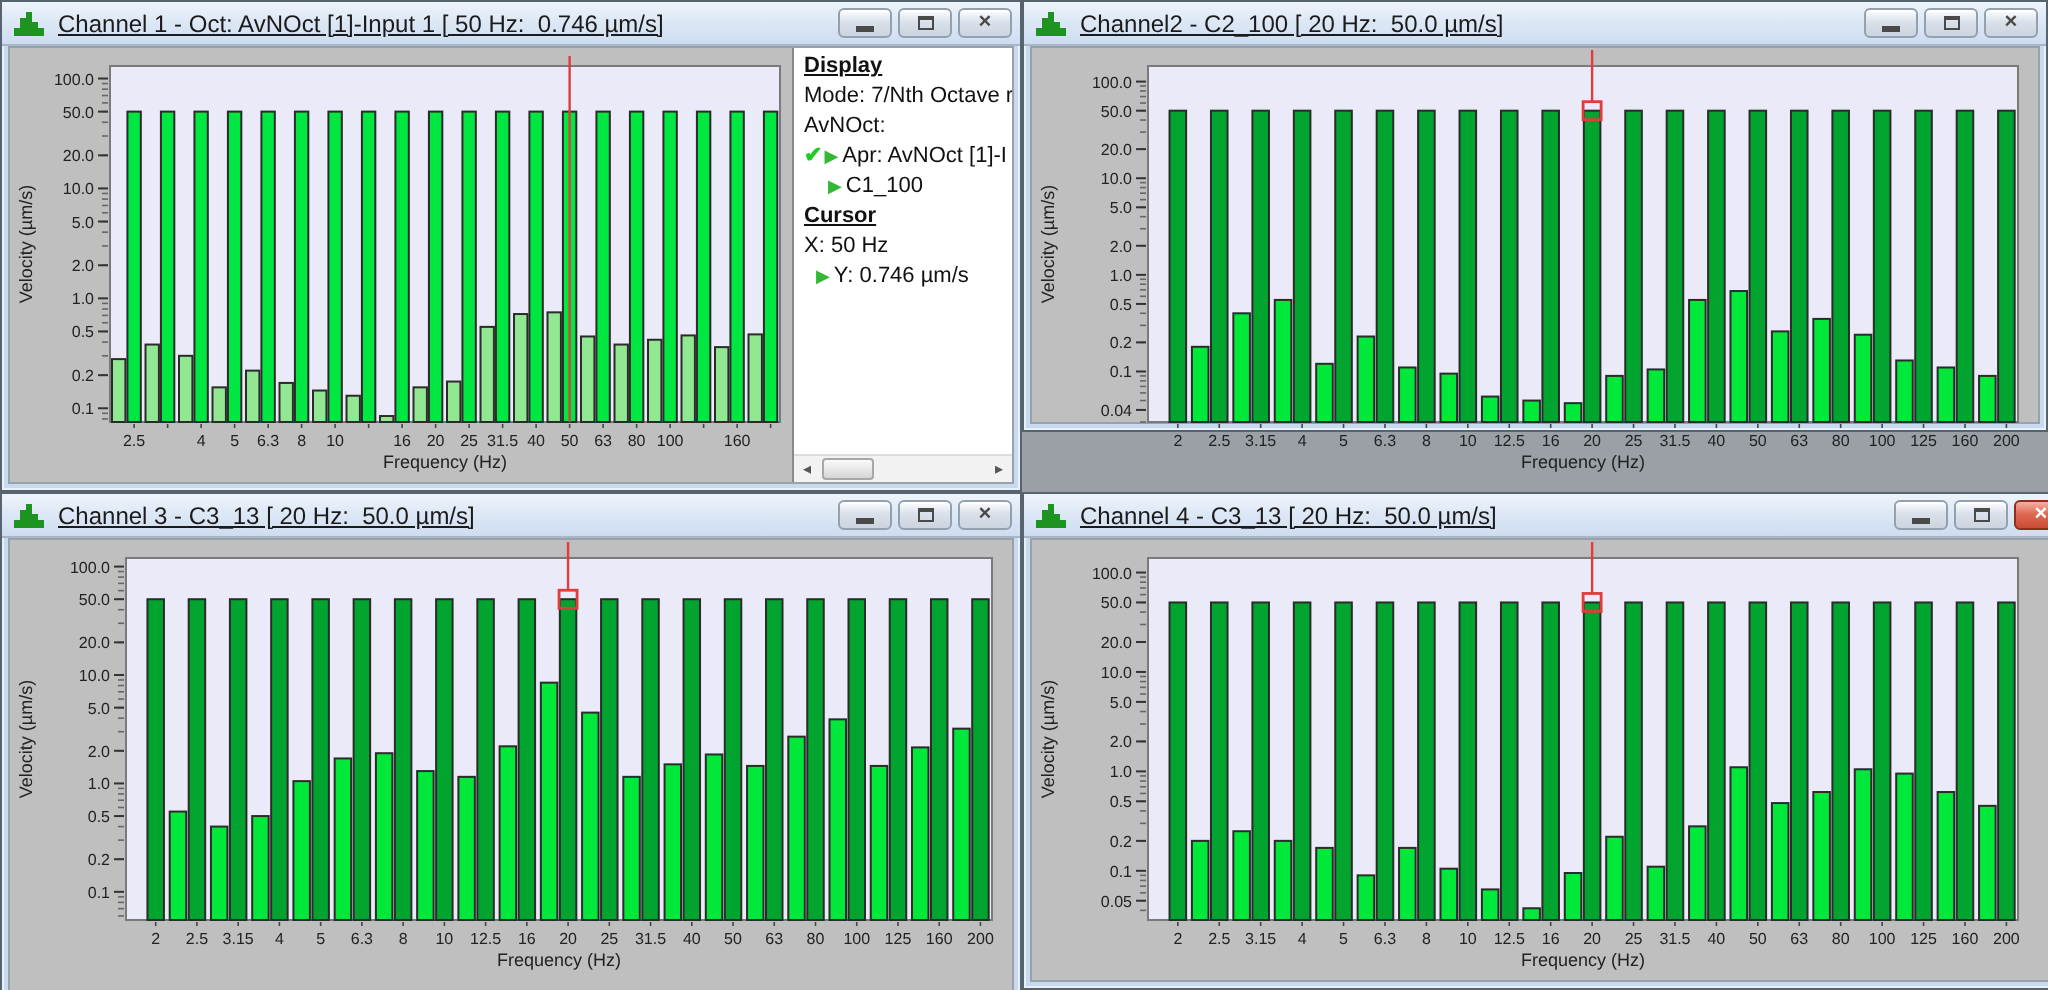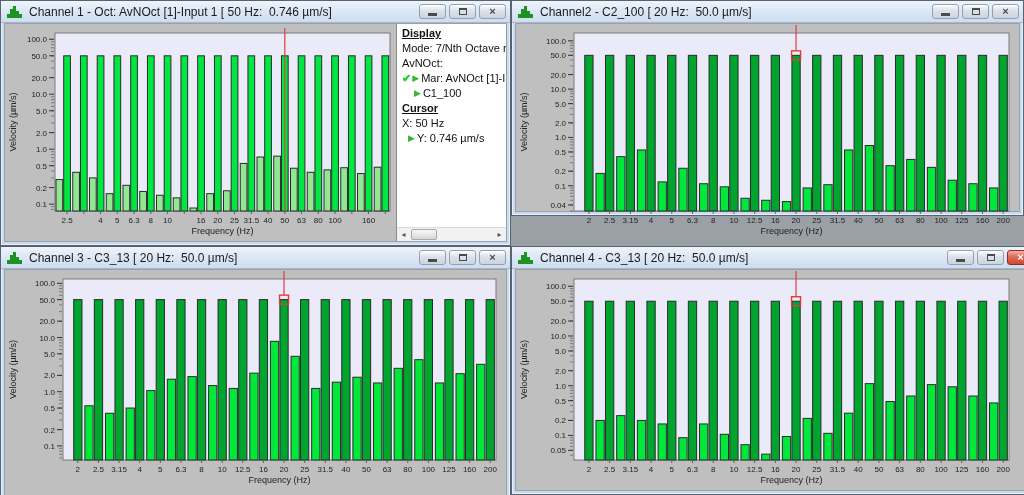"Channel 1 - Oct: AvNOct" .ttext { text-decoration: none -> underline }
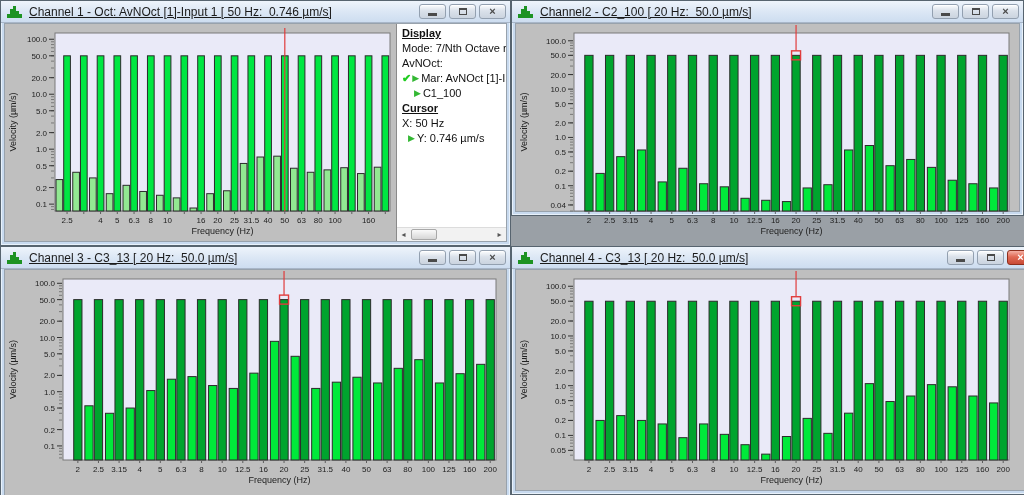"Mar: AvNOct [1]-I" span { text: Mar -> Apr }
